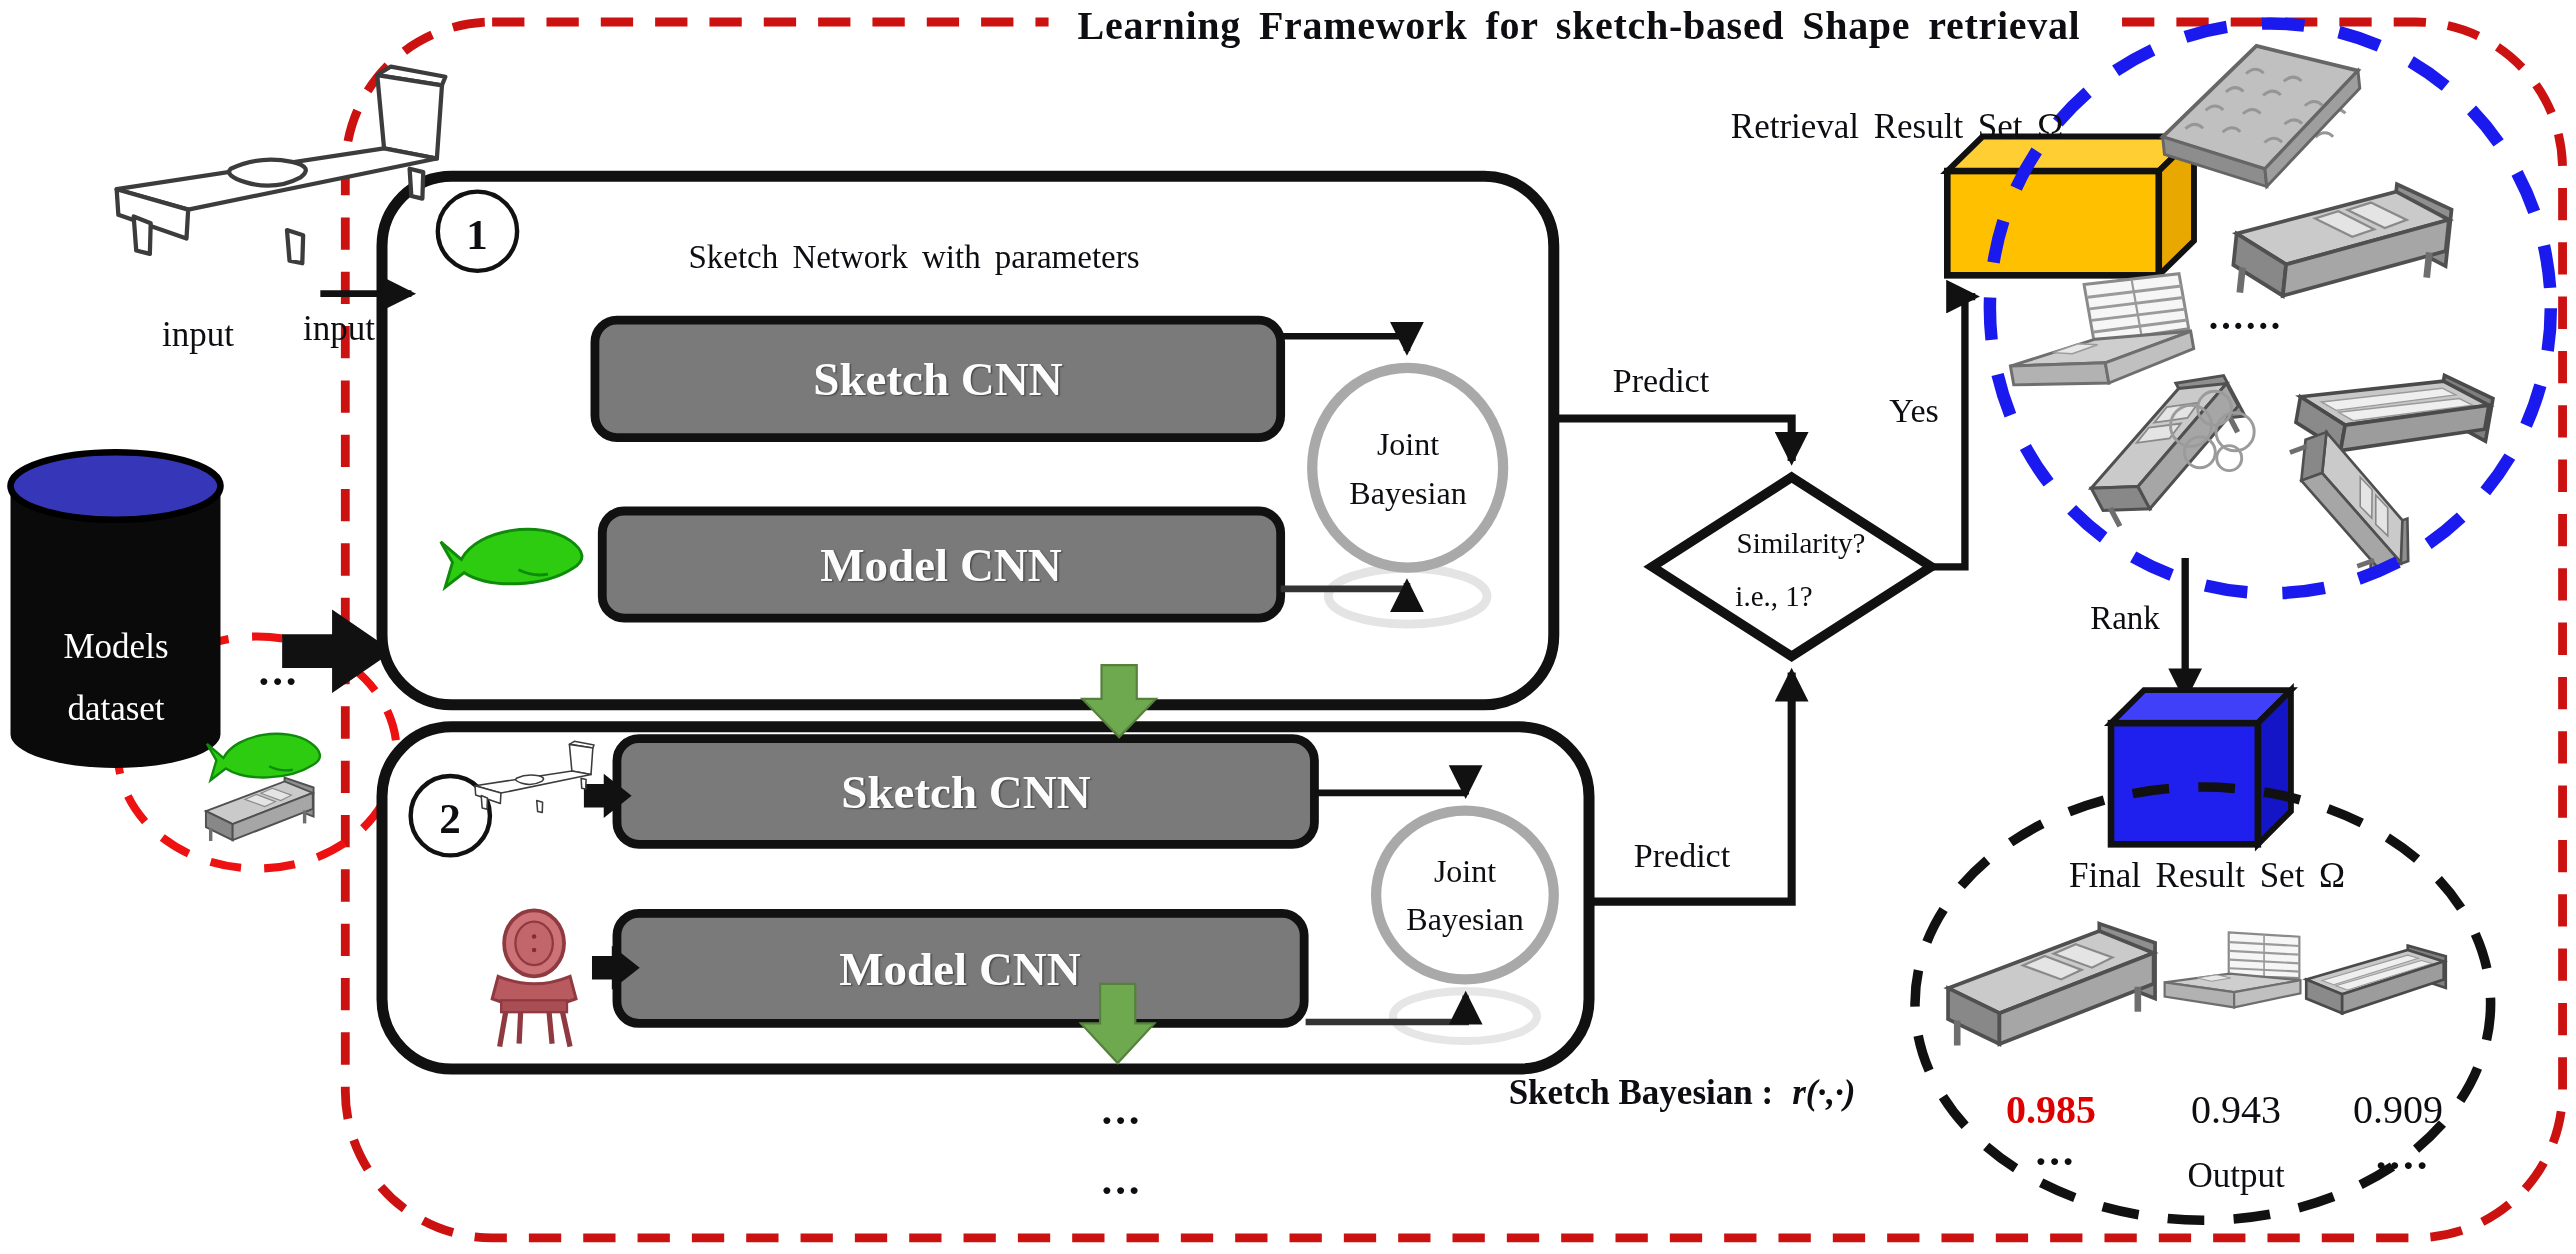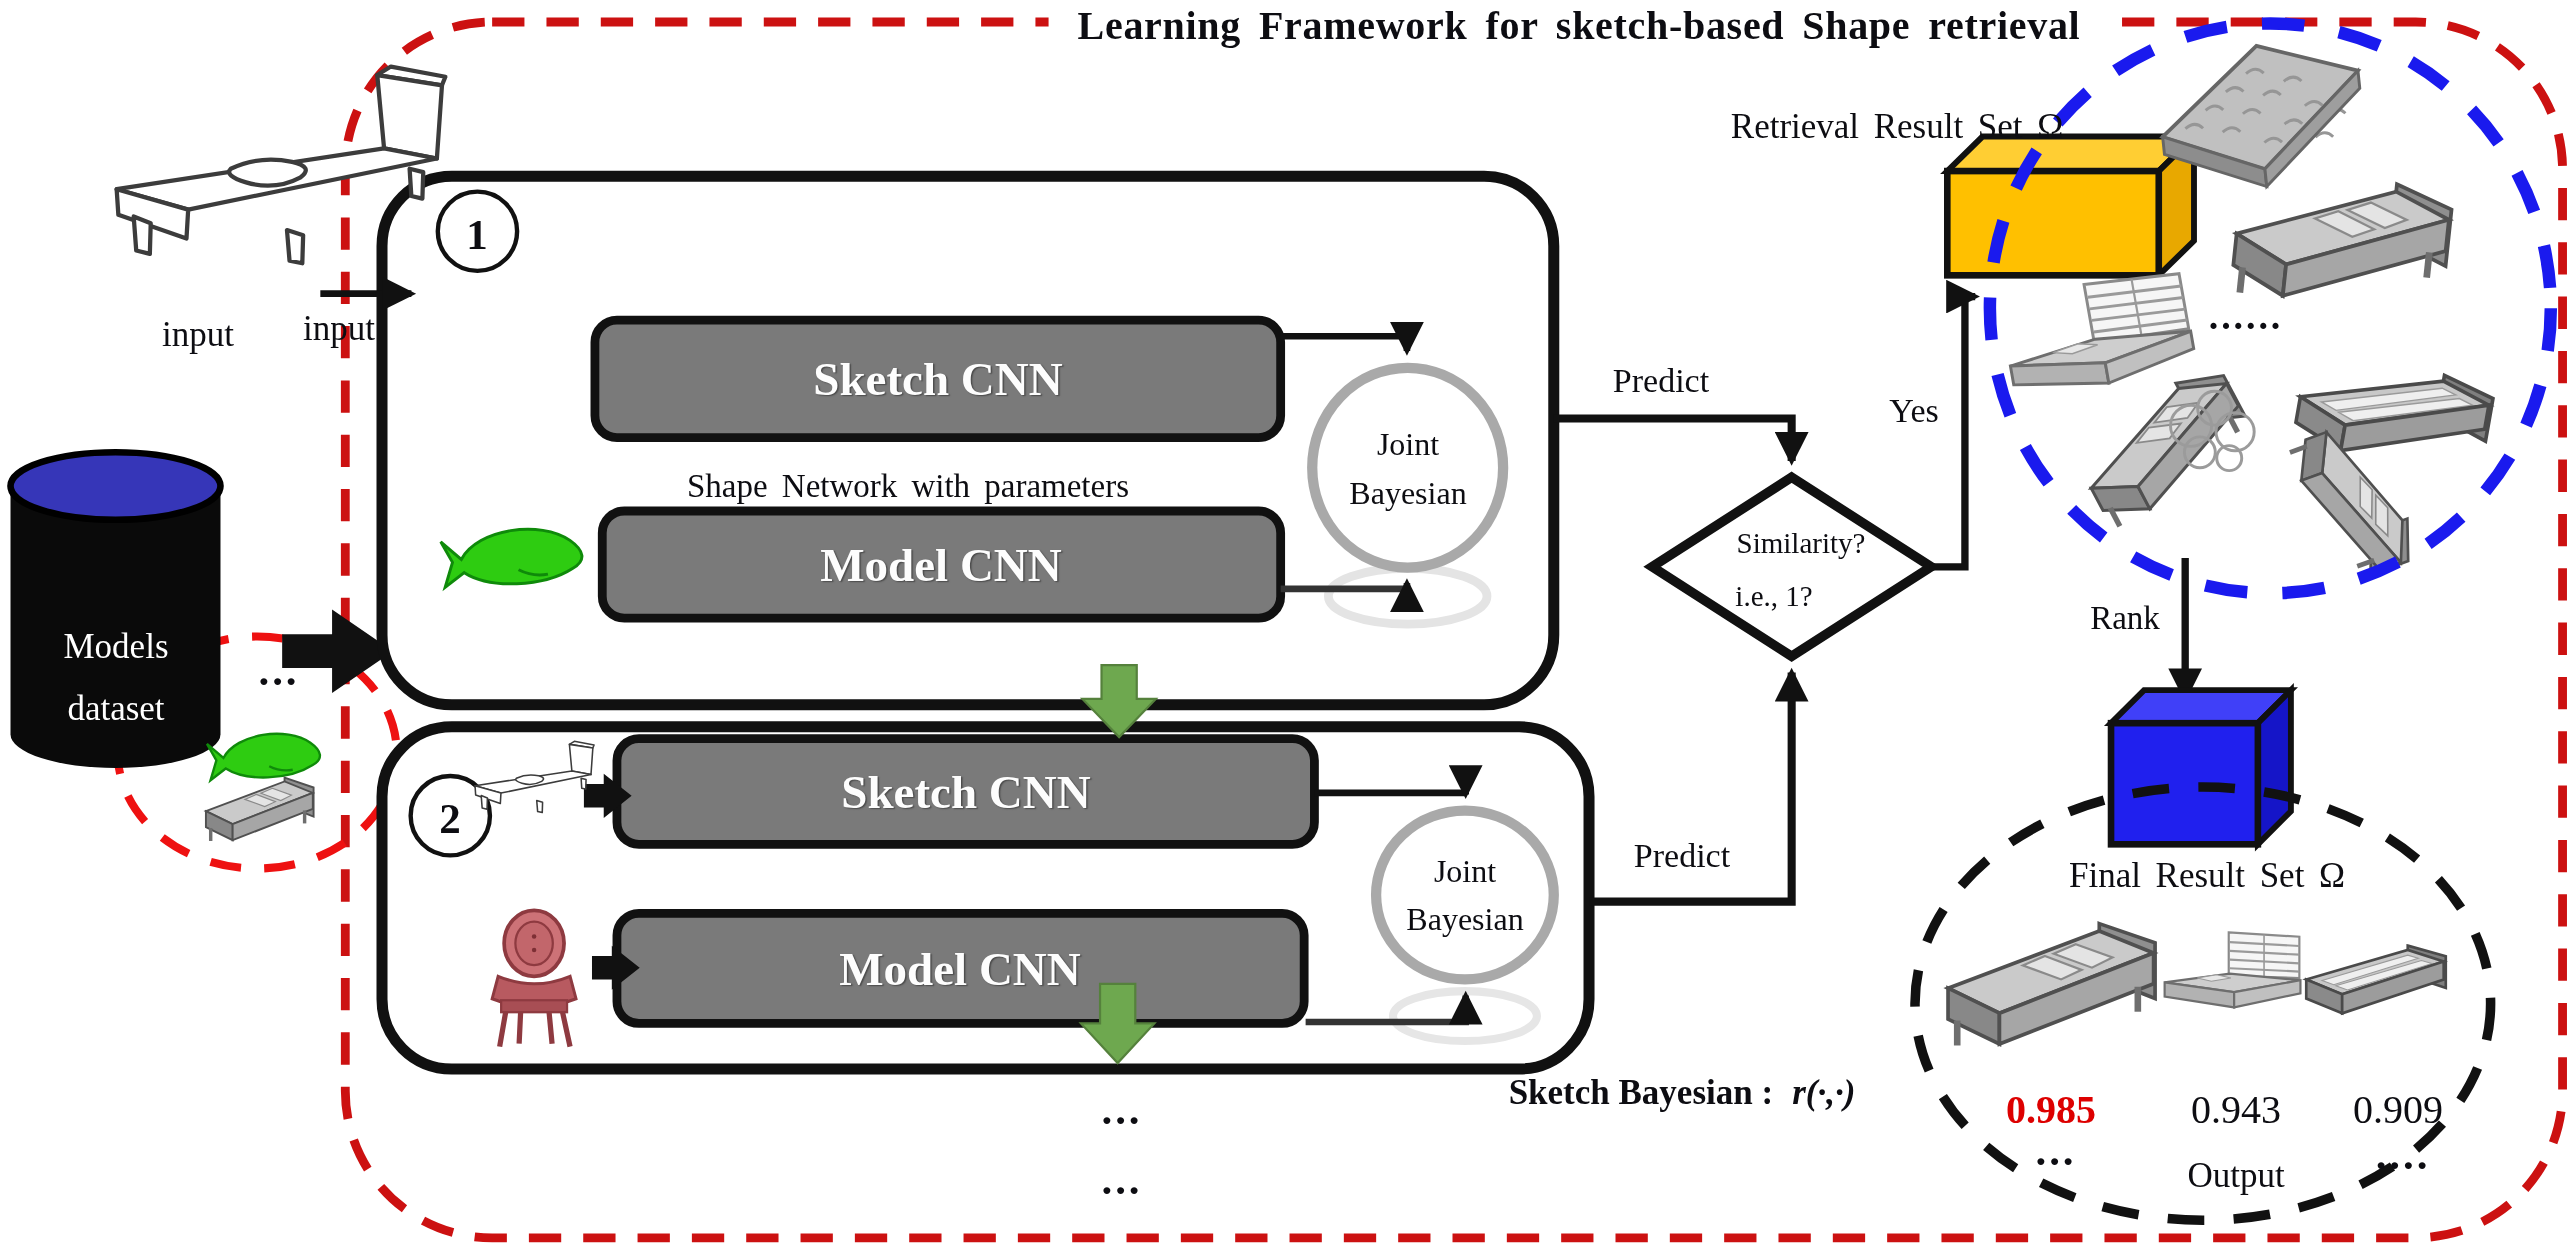"Sketch Network with parameters" div.lbl { html: none -> <div>Sketch Network with parameters</div> }
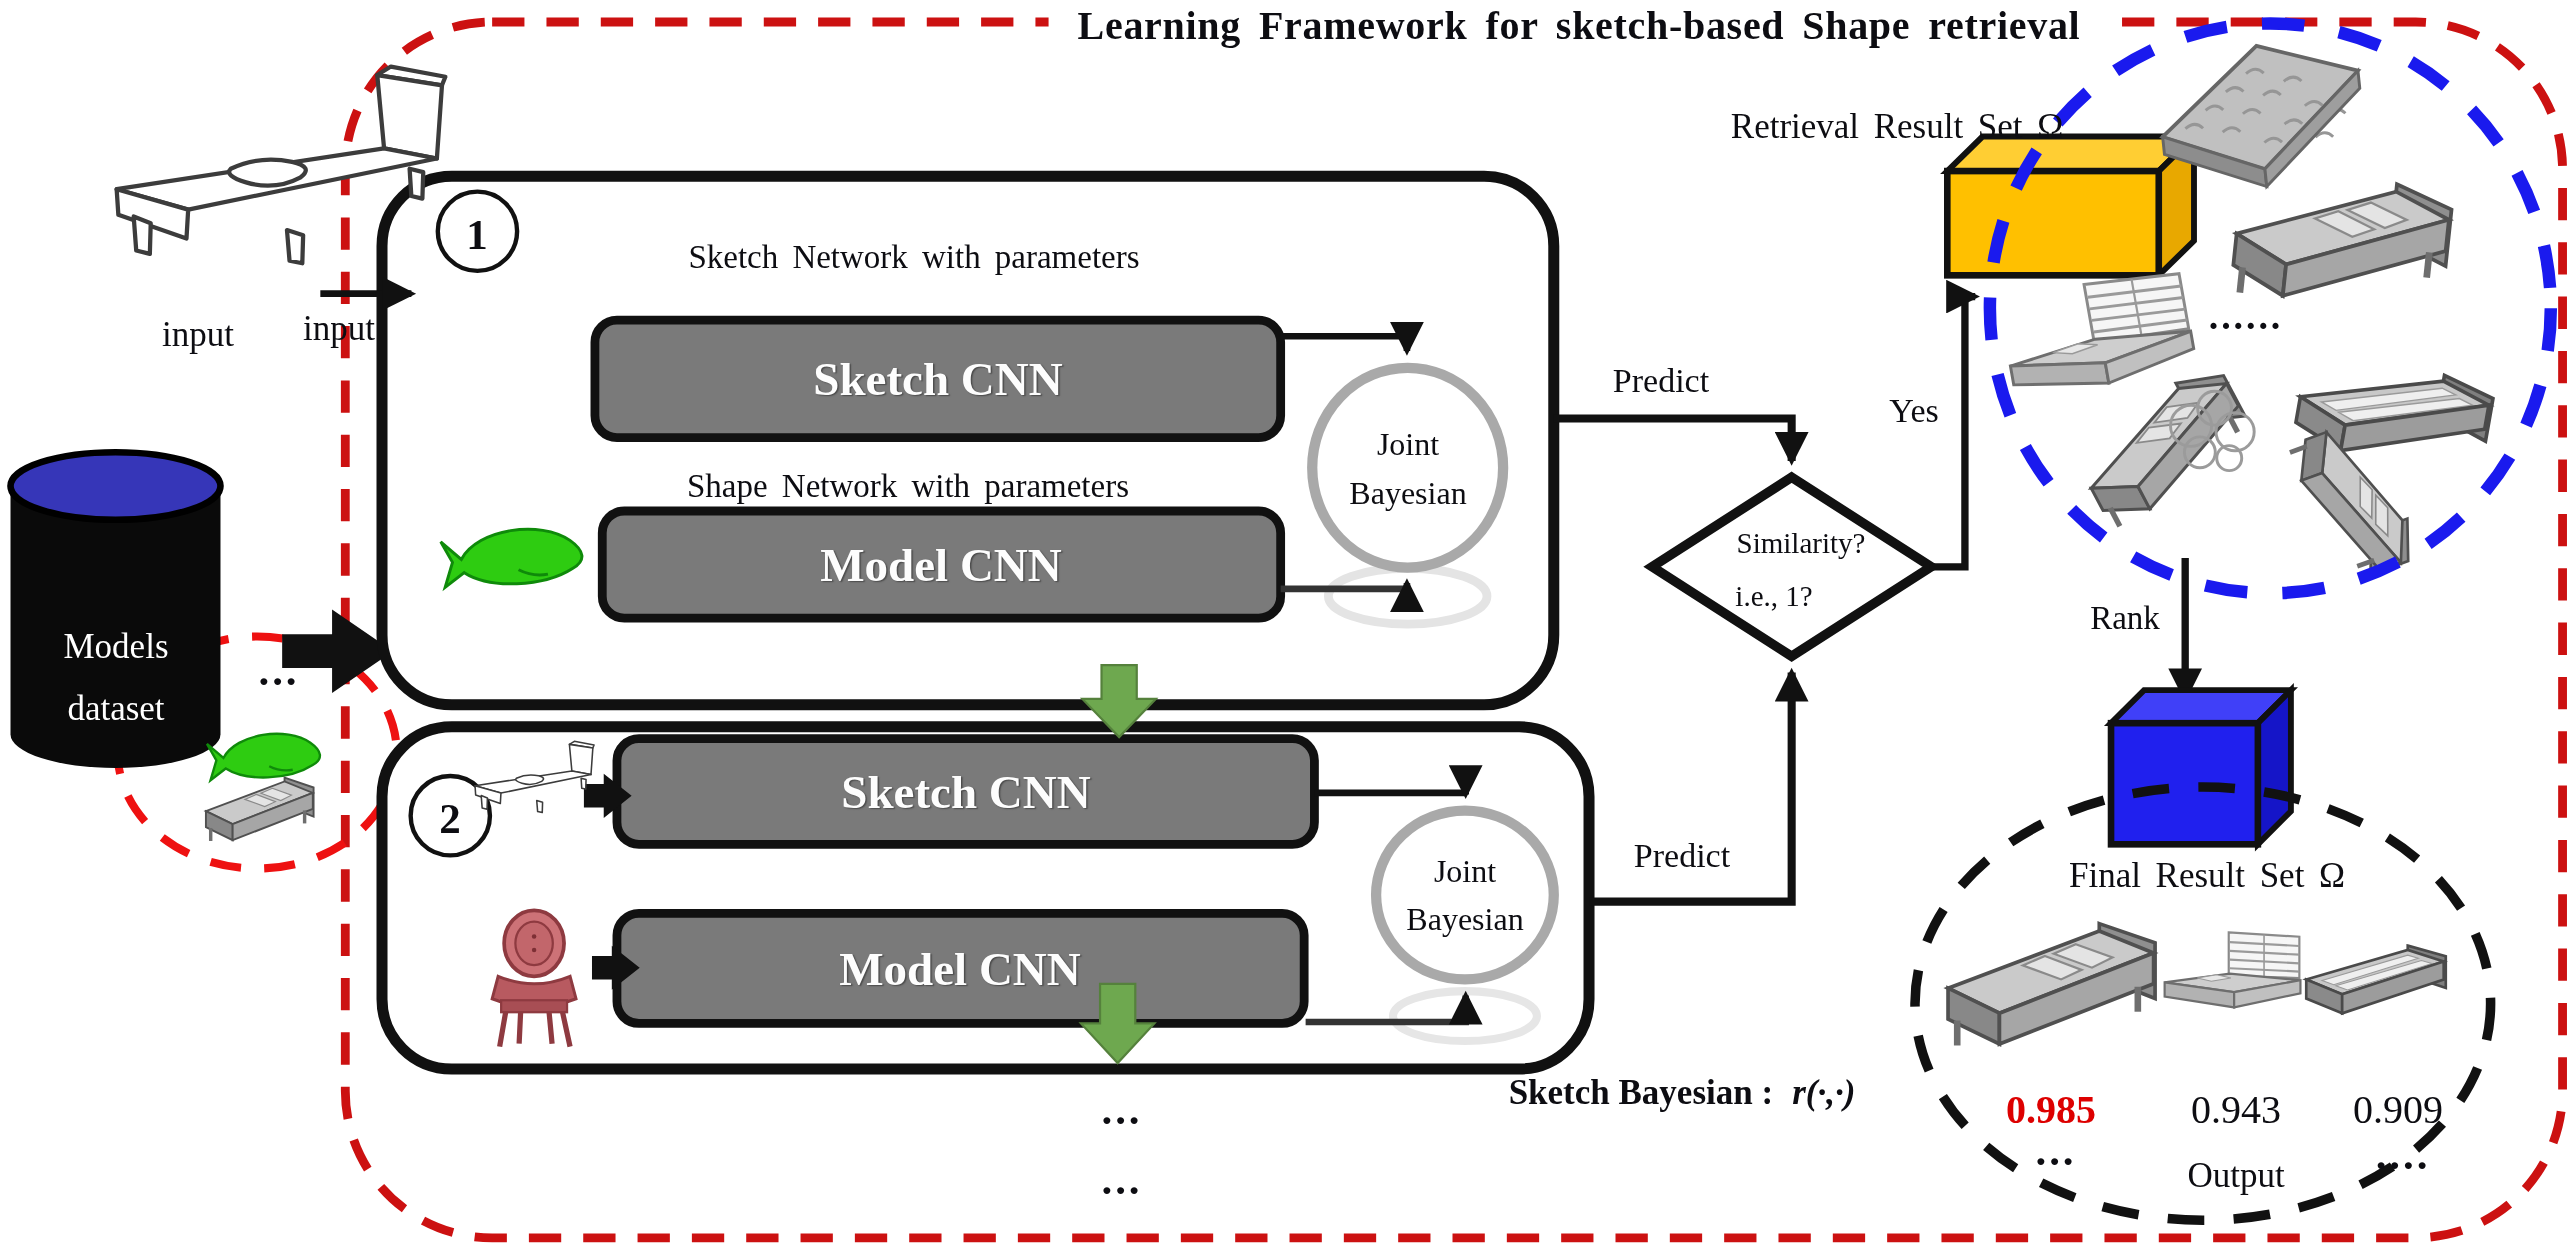"Shape Network with parameters" div.lbl { html: <div>Shape Network with parameters</div> -> none }
